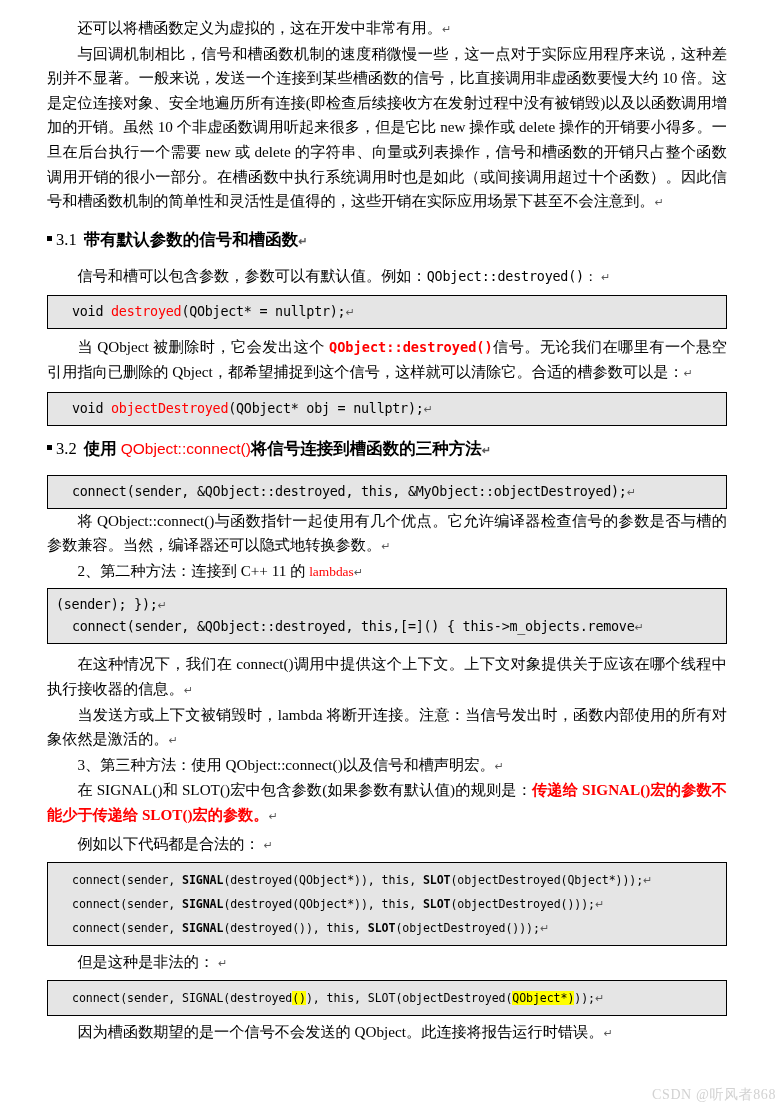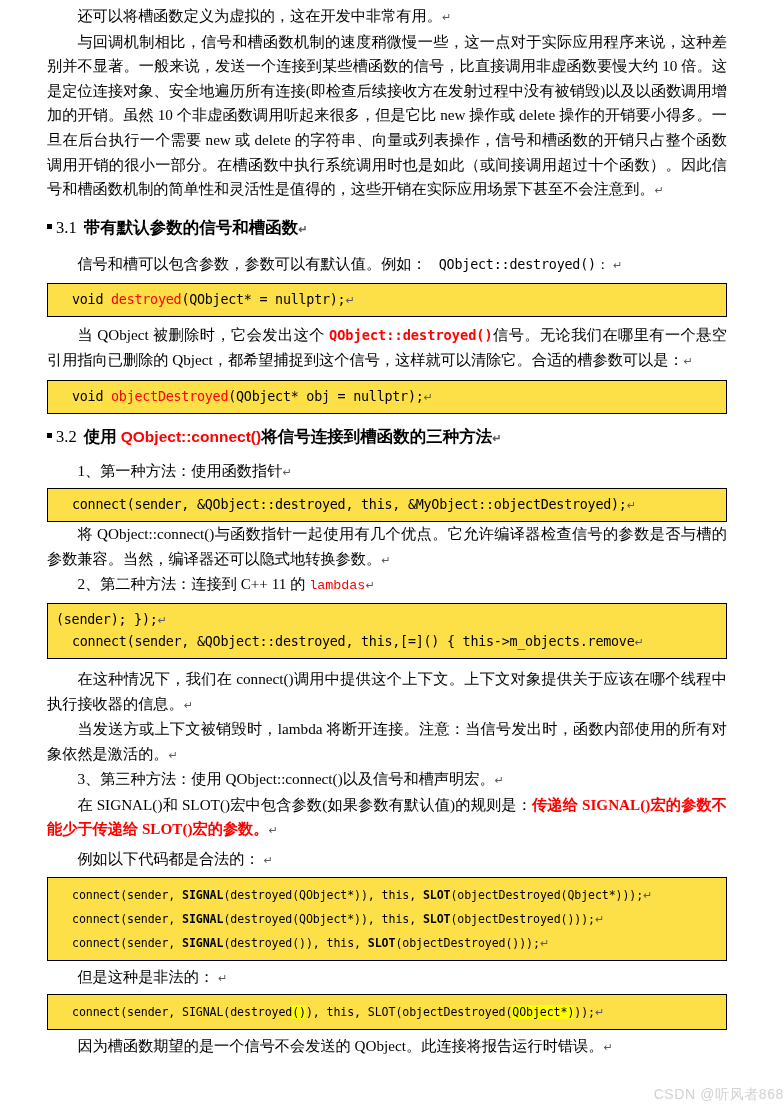"还可以将槽函数定义为虚拟的，这在开发中非常有用。↵" .body-col { top: 4px -> 16px }
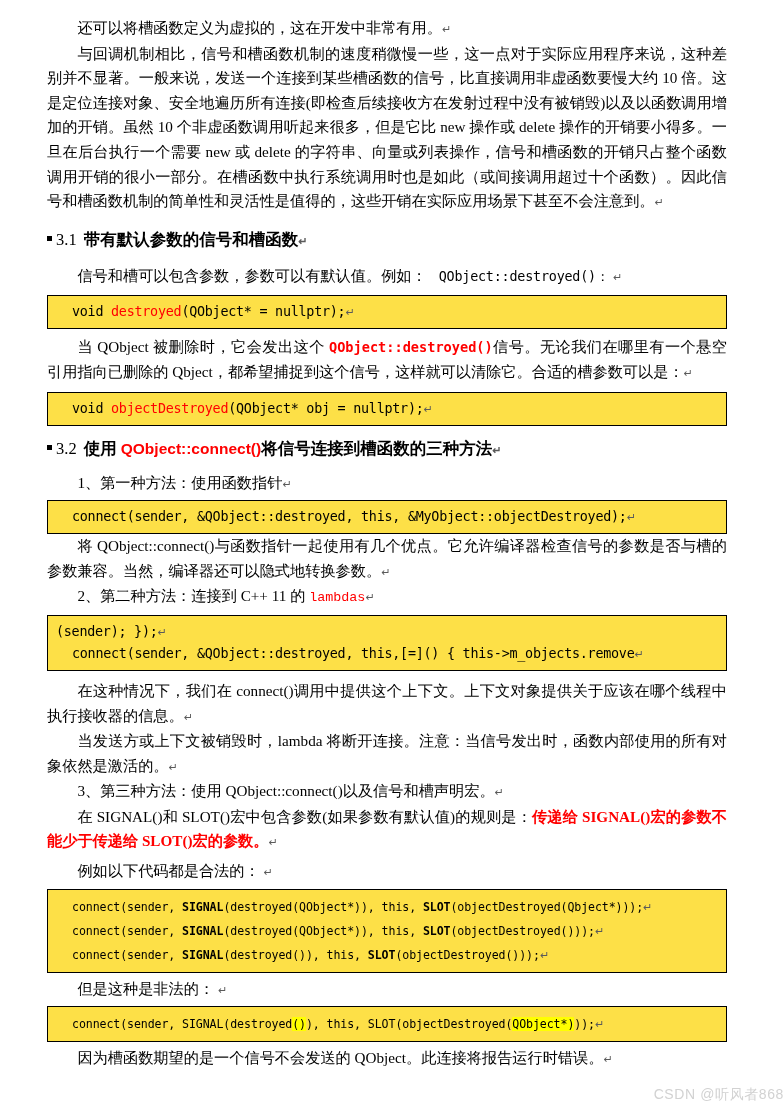"QObject::destroyed()：" .mono-in { margin-left: 12px -> none }
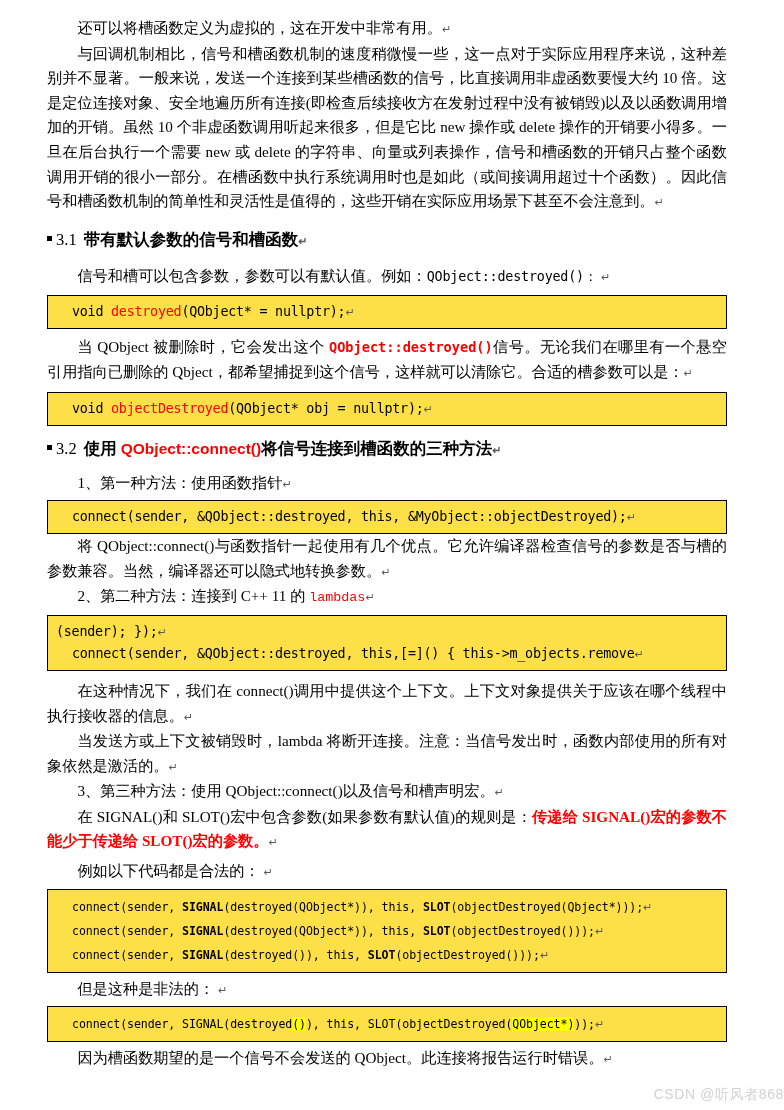"void destroyed(QObject* = nullptr);↵" .codebox { background: #fde047 -> #e5e5e5 }
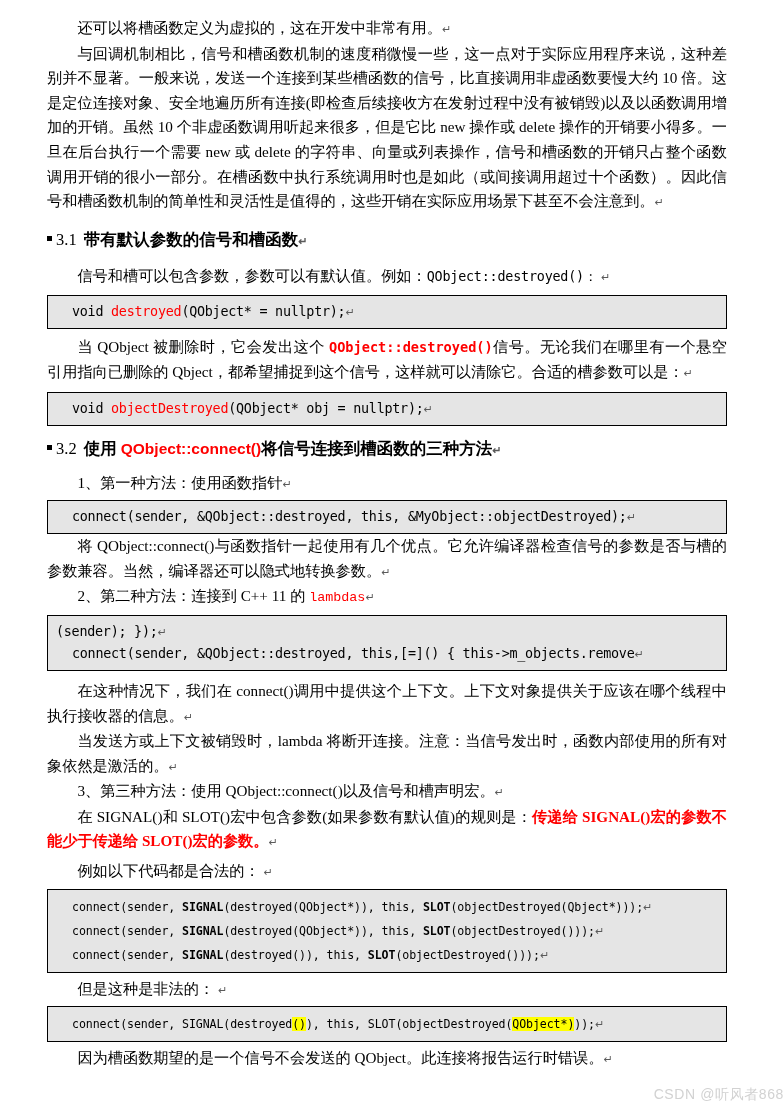"QObject::connect()" .sec-title .red-api { font-weight: bold -> normal }
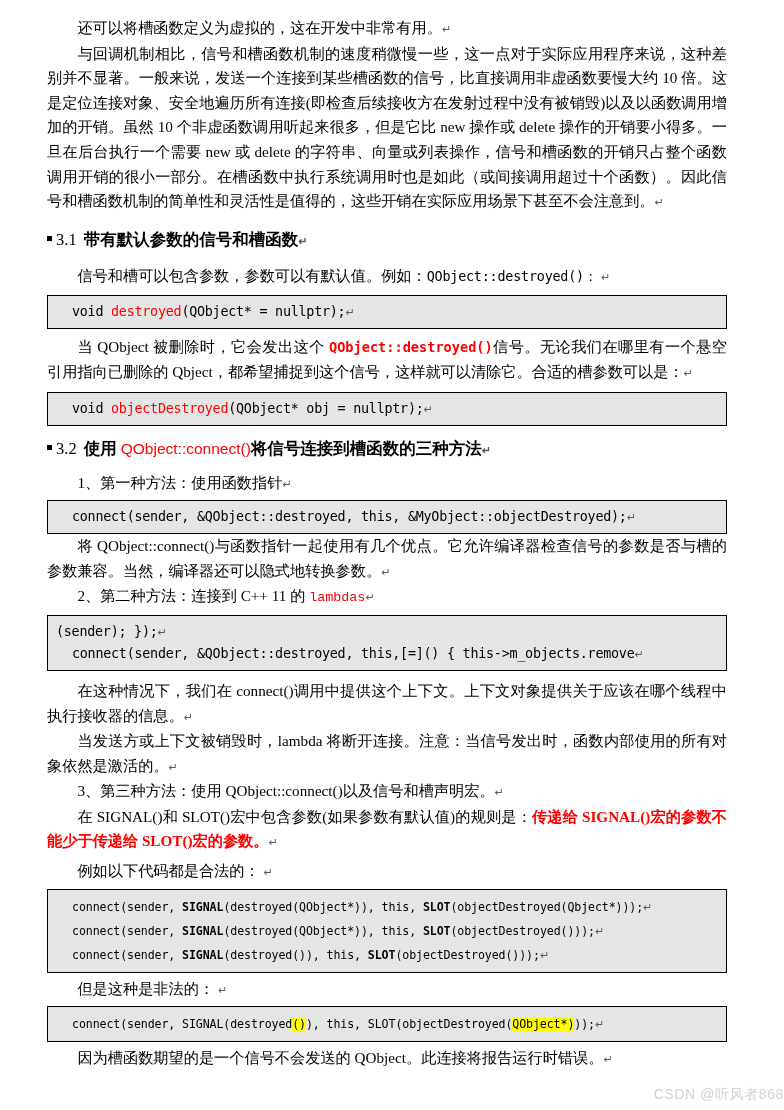"1、第一种方法：使用函数指针↵" p.para { html: <p><span>1、第一种方法：使用函数指针</span><span>↵</span></p> -> none }
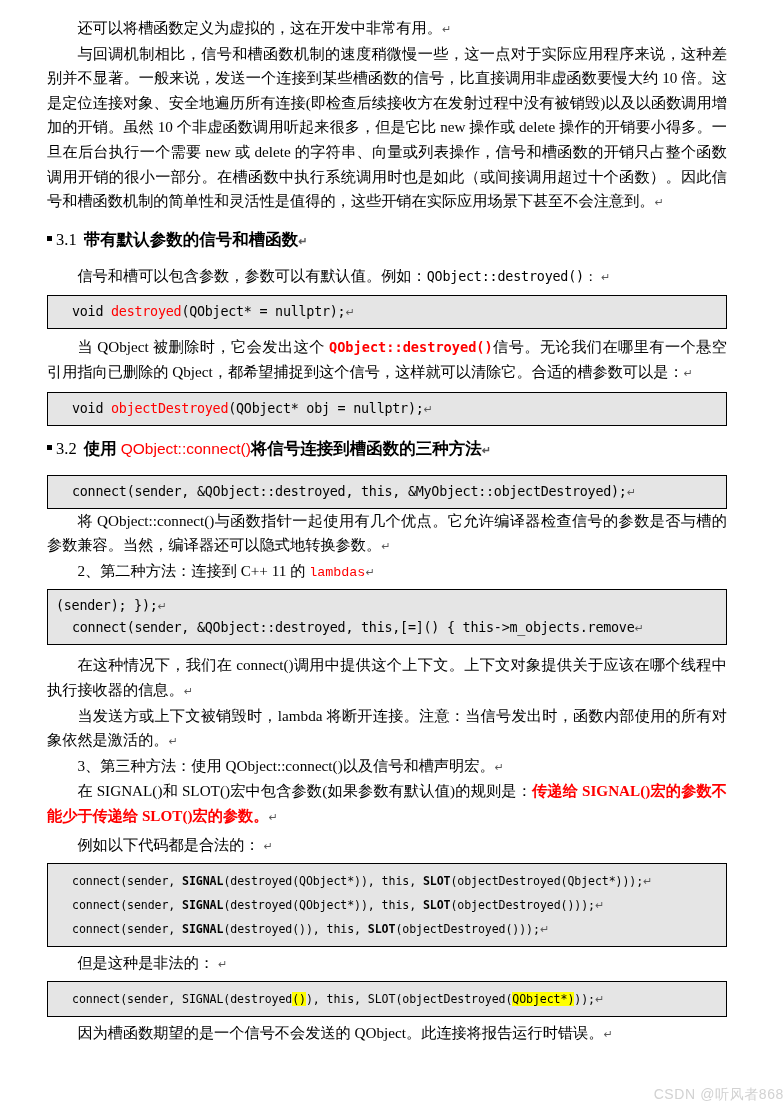"lambdas" .red-mono { font-family: Liberation Mono, monospace -> Liberation Serif, serif }
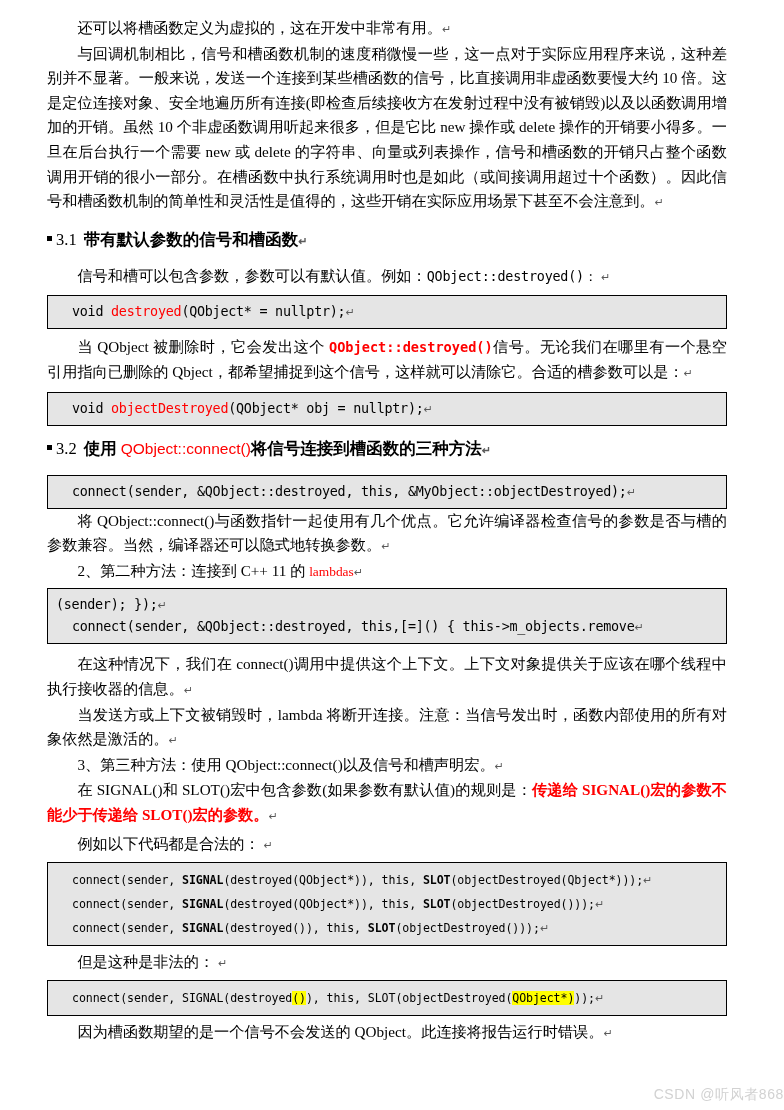"CSDN @听风者868" .watermark { font-family: Liberation Sans, sans-serif -> Liberation Serif, serif; right: 0 -> 8px }
